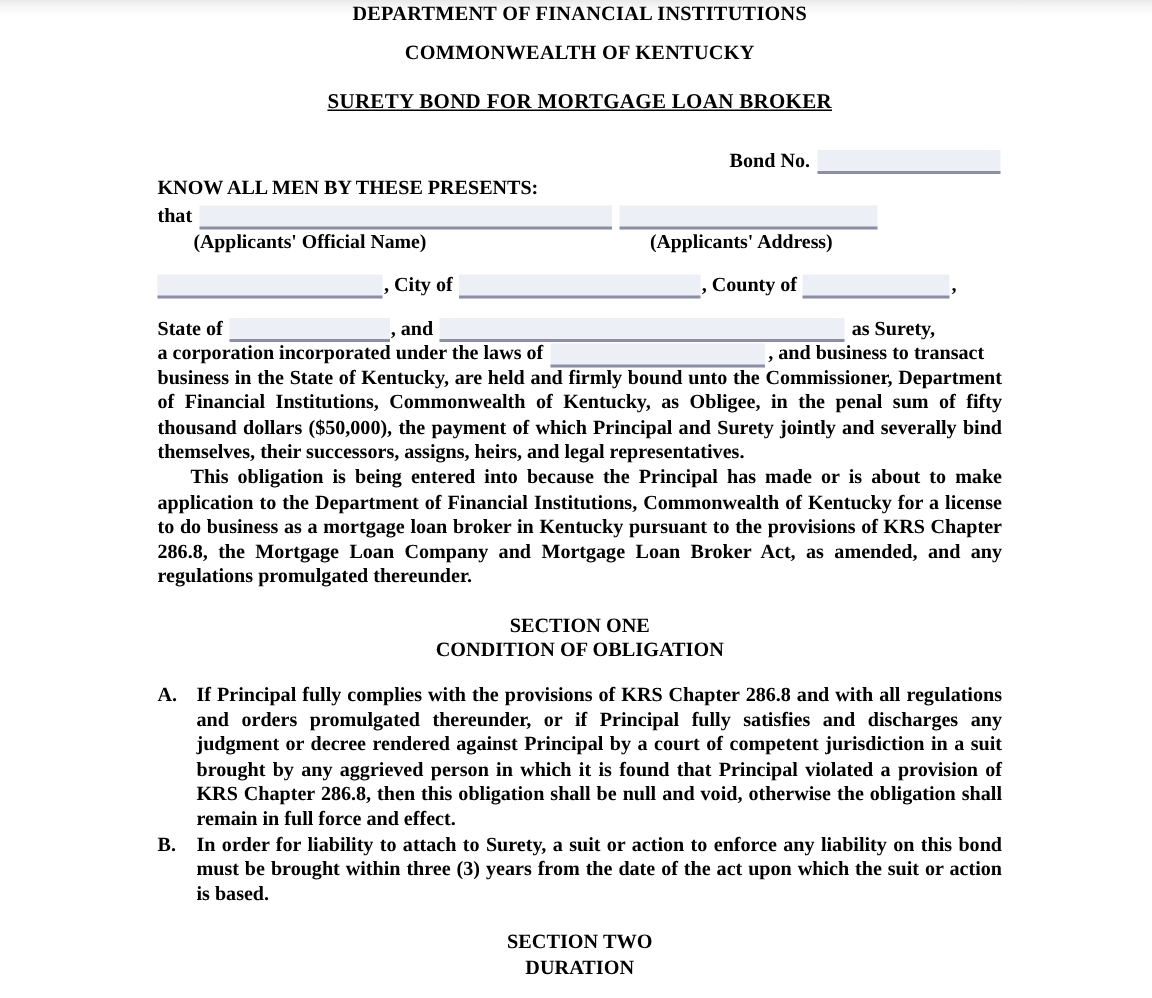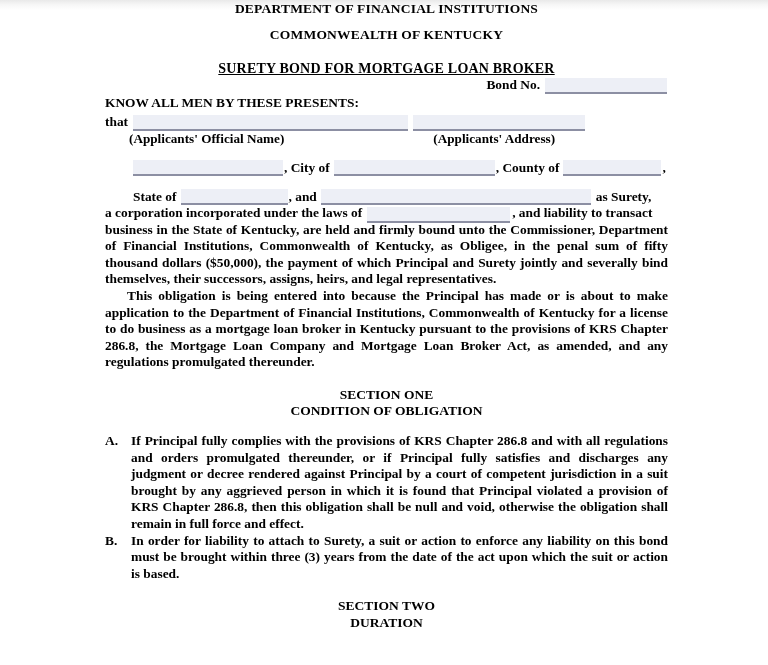"Bond No." .bondno-line { margin-top: none -> 22px }
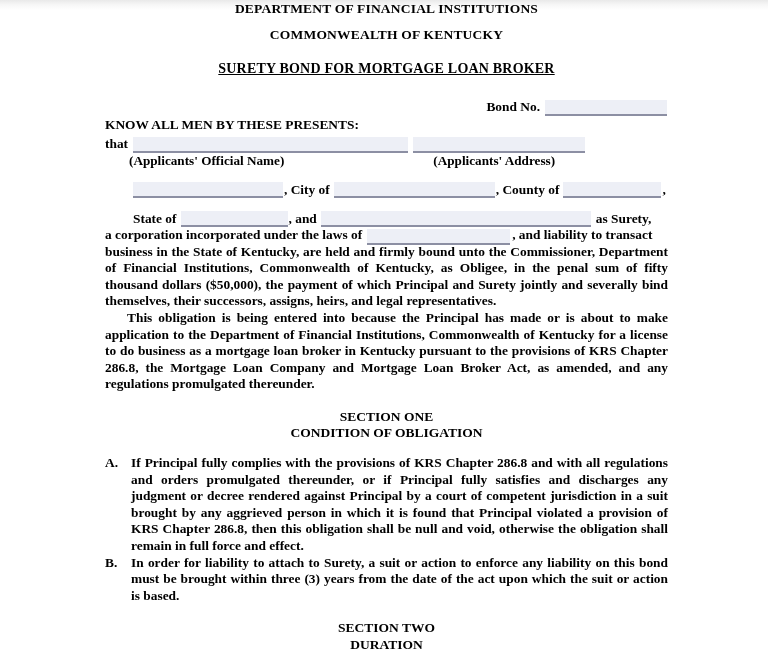", City of" .citycounty-line, .state-line { align-items: none -> flex-end; margin-left: 28px -> none }
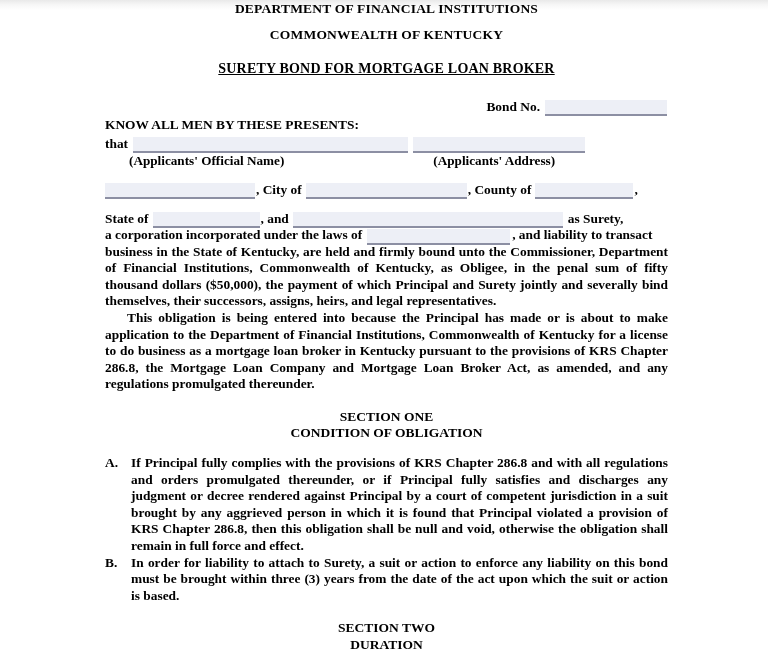", and liability to transact" span { text: liability -> business }
